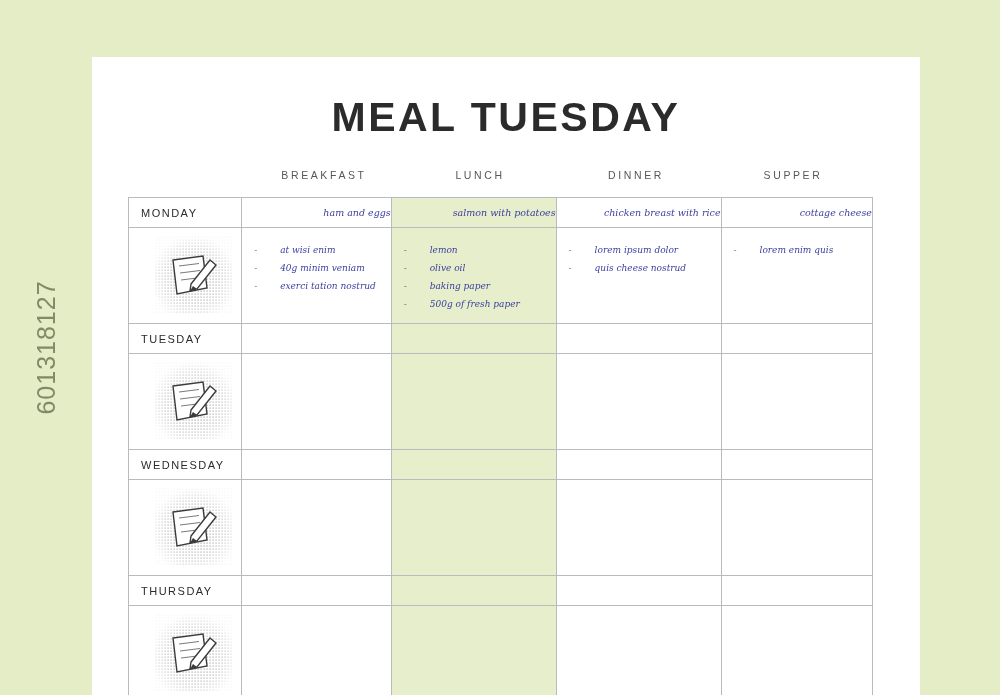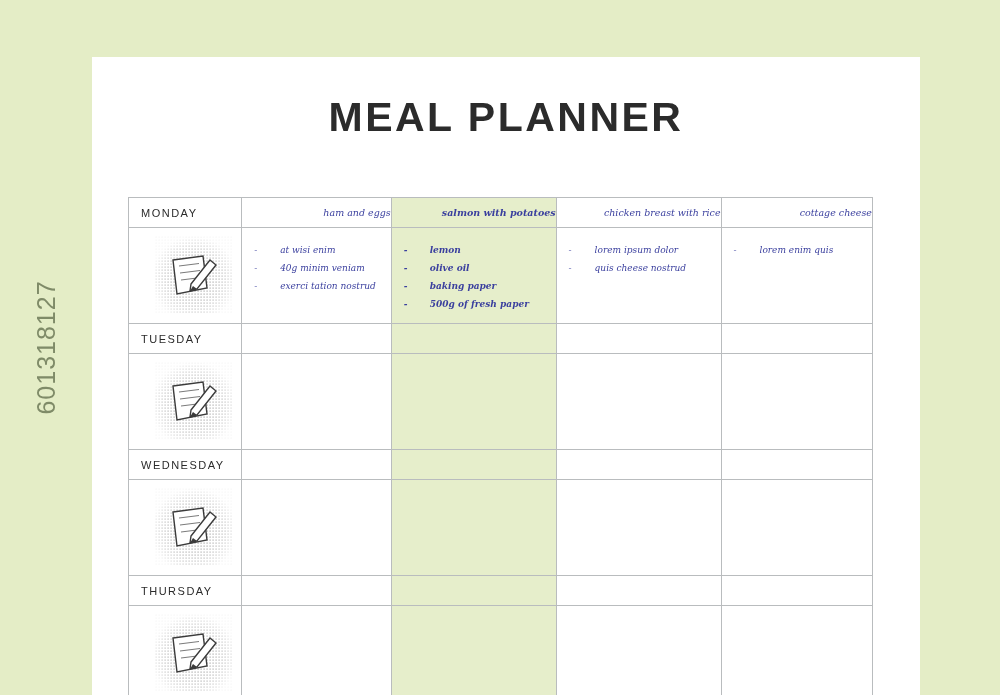"MEAL PLANNER" div.title { text: PLANNER -> TUESDAY }
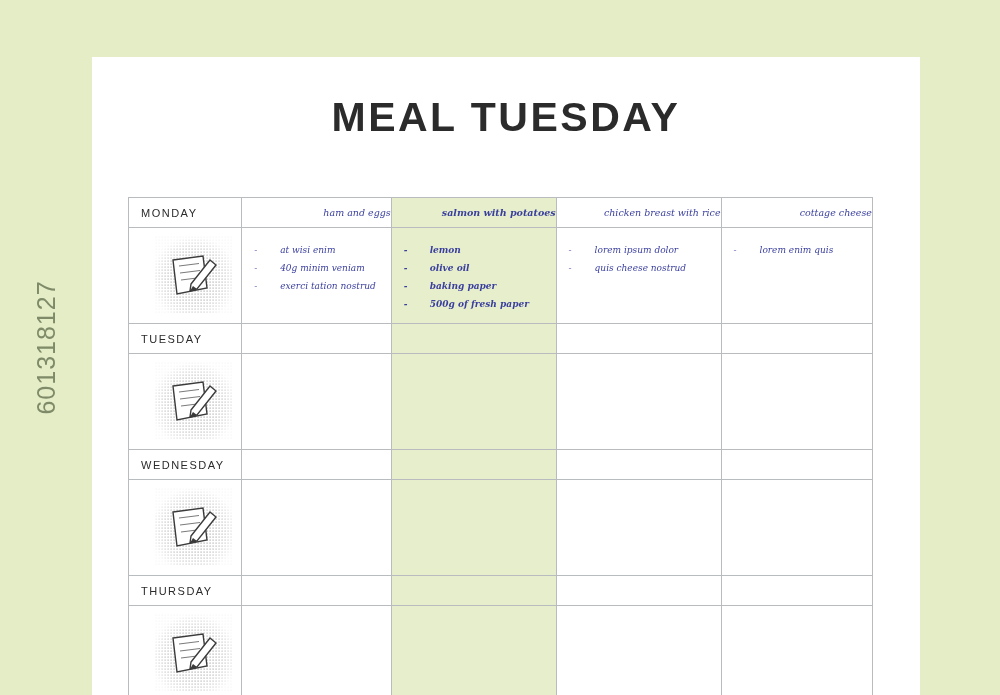"BREAKFAST" div.col-heads { html: none -> <div> <div></div> <div>BREAKFAST</div> <div>LUNCH</div> <div>DINNER</div> <div>SUPPER</div> </div> }
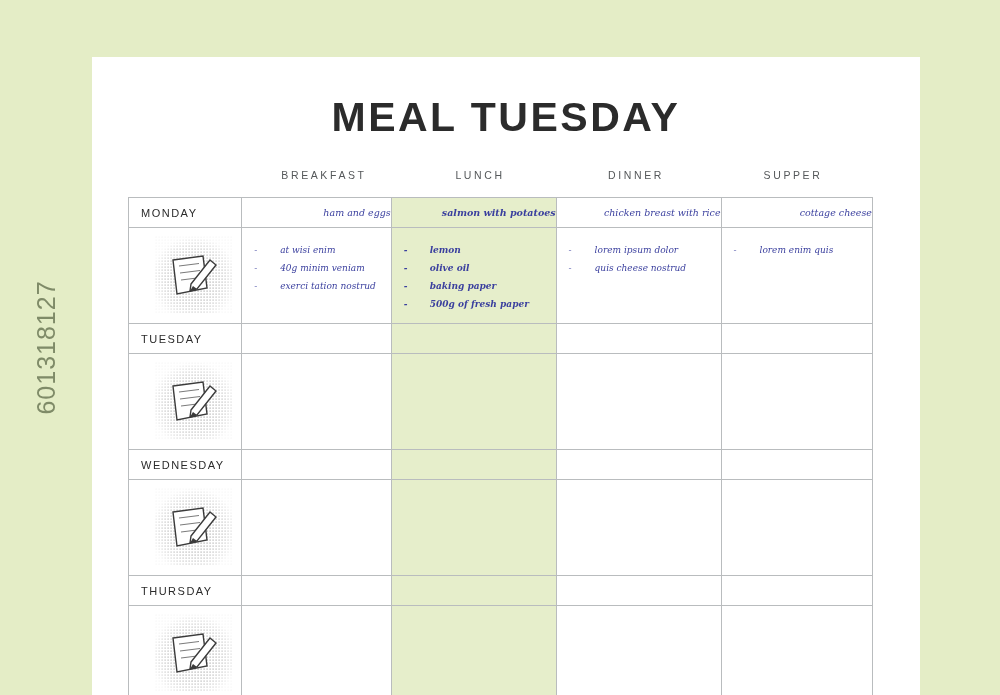"salmon with potatoes" .cell.c2 { font-weight: bold -> none }
